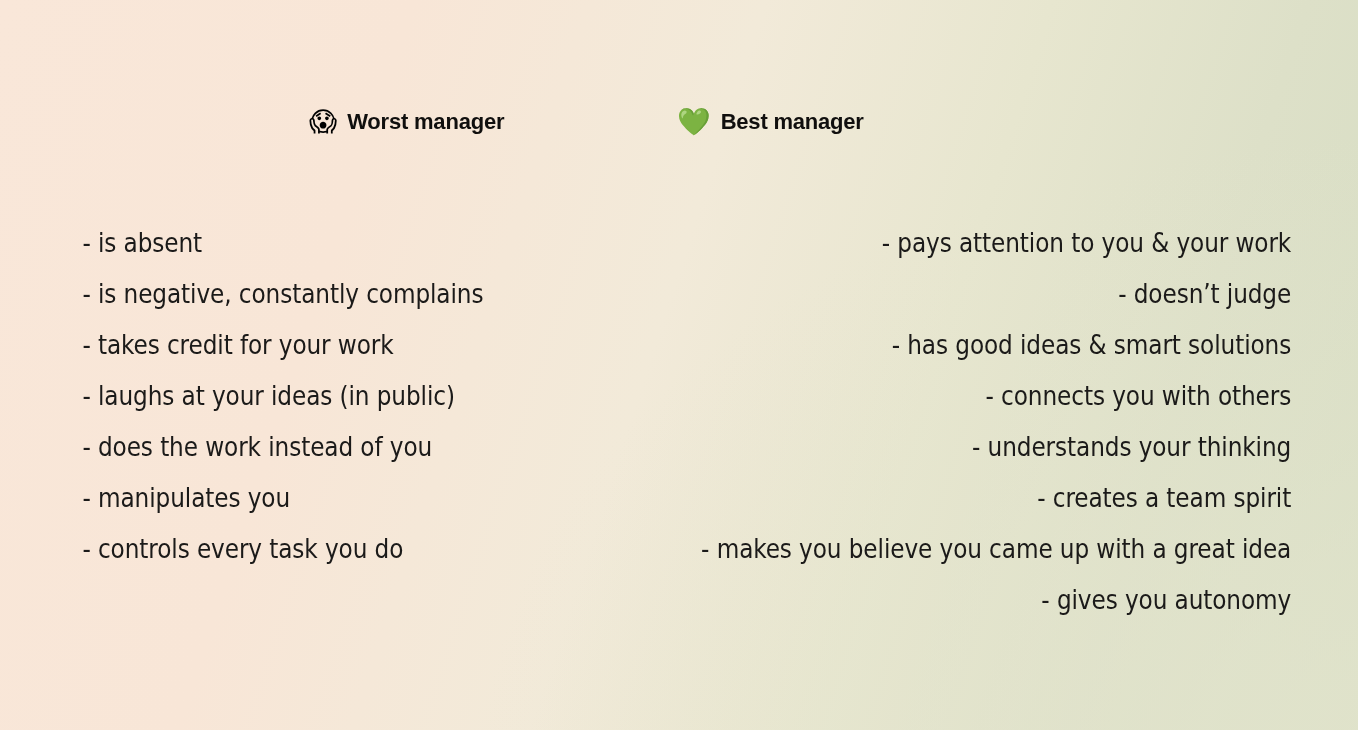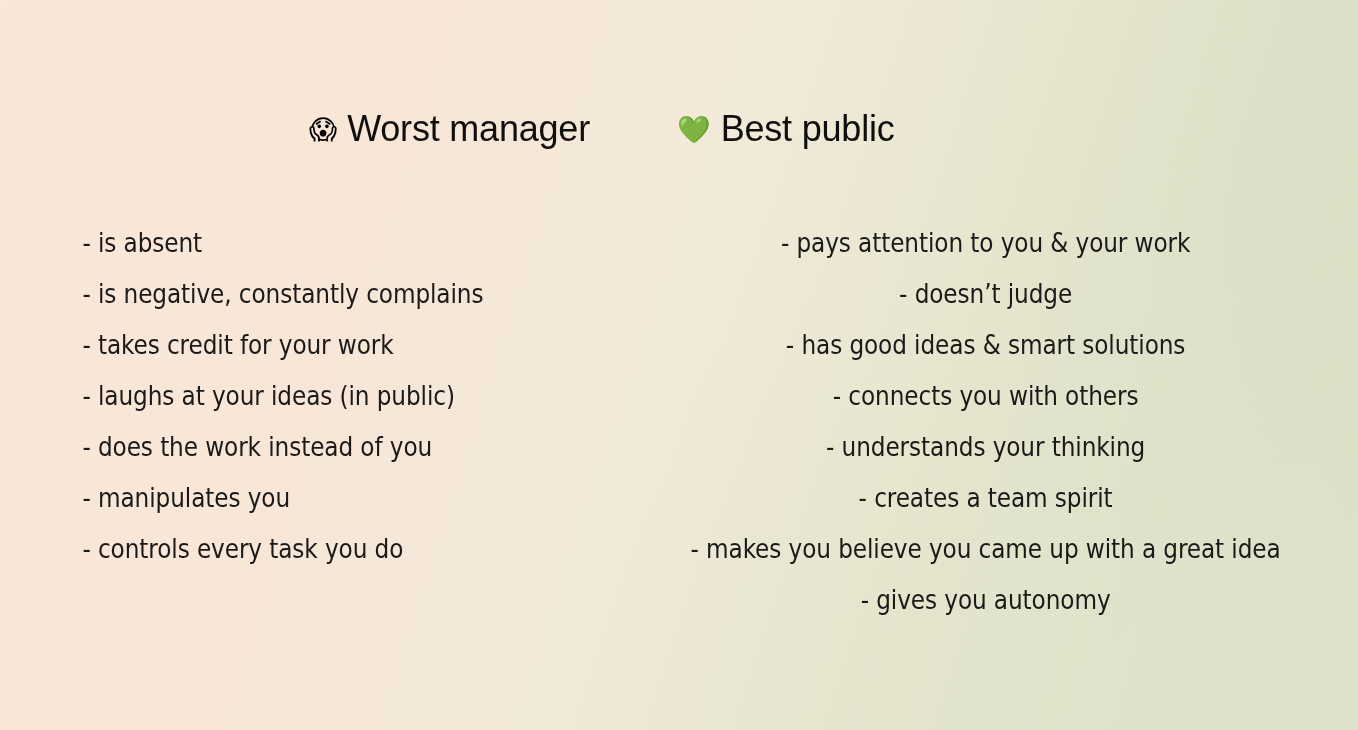"Worst manager" .heading-text { font-size: 36px -> 22px; font-weight: normal -> bold }
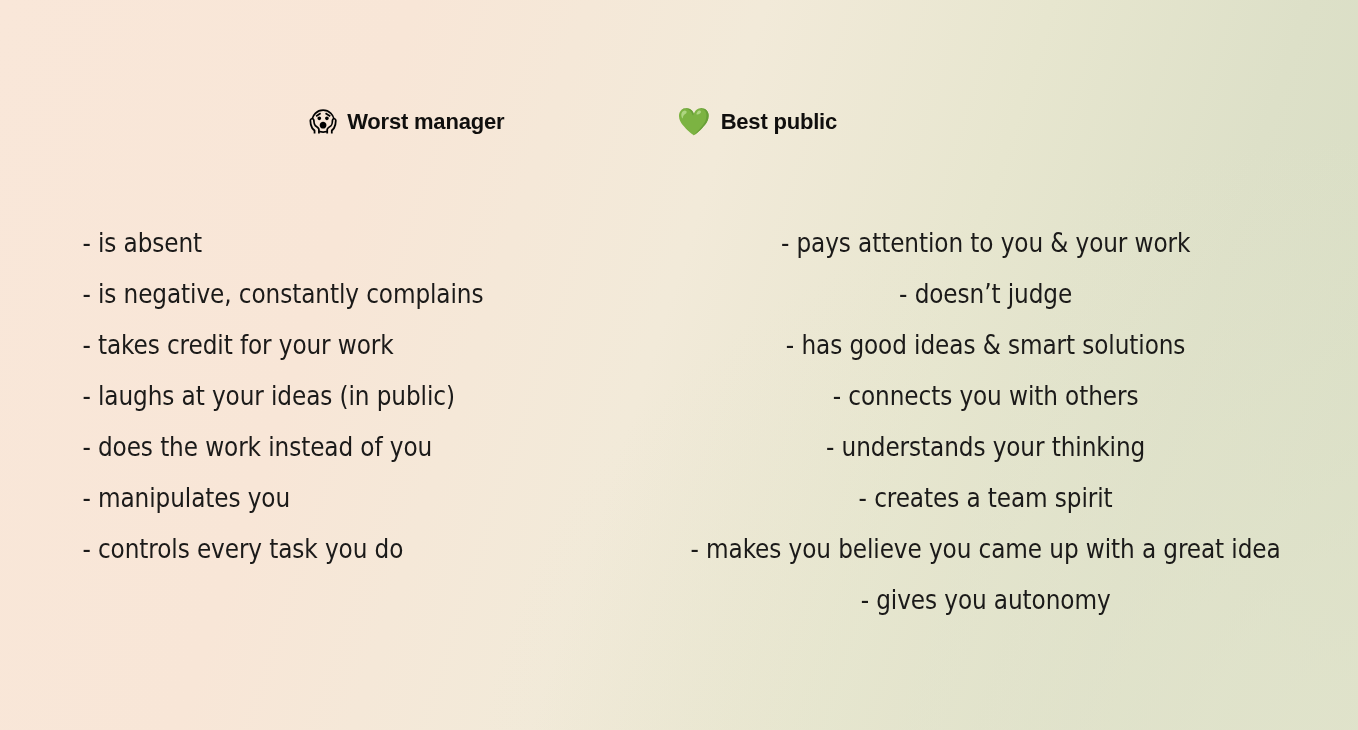"Best public" span.heading-text { text: public -> manager }
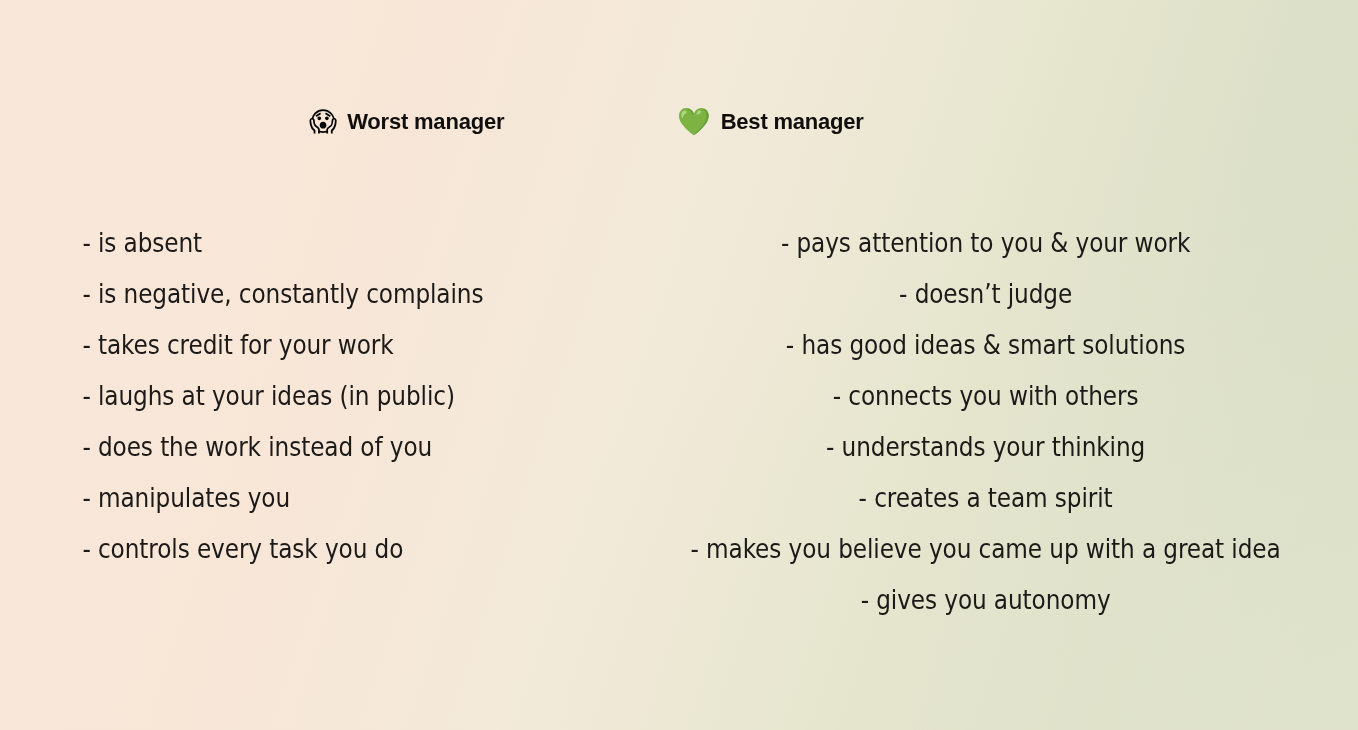"- pays attention to you" .col-best { text-align: center -> right }
